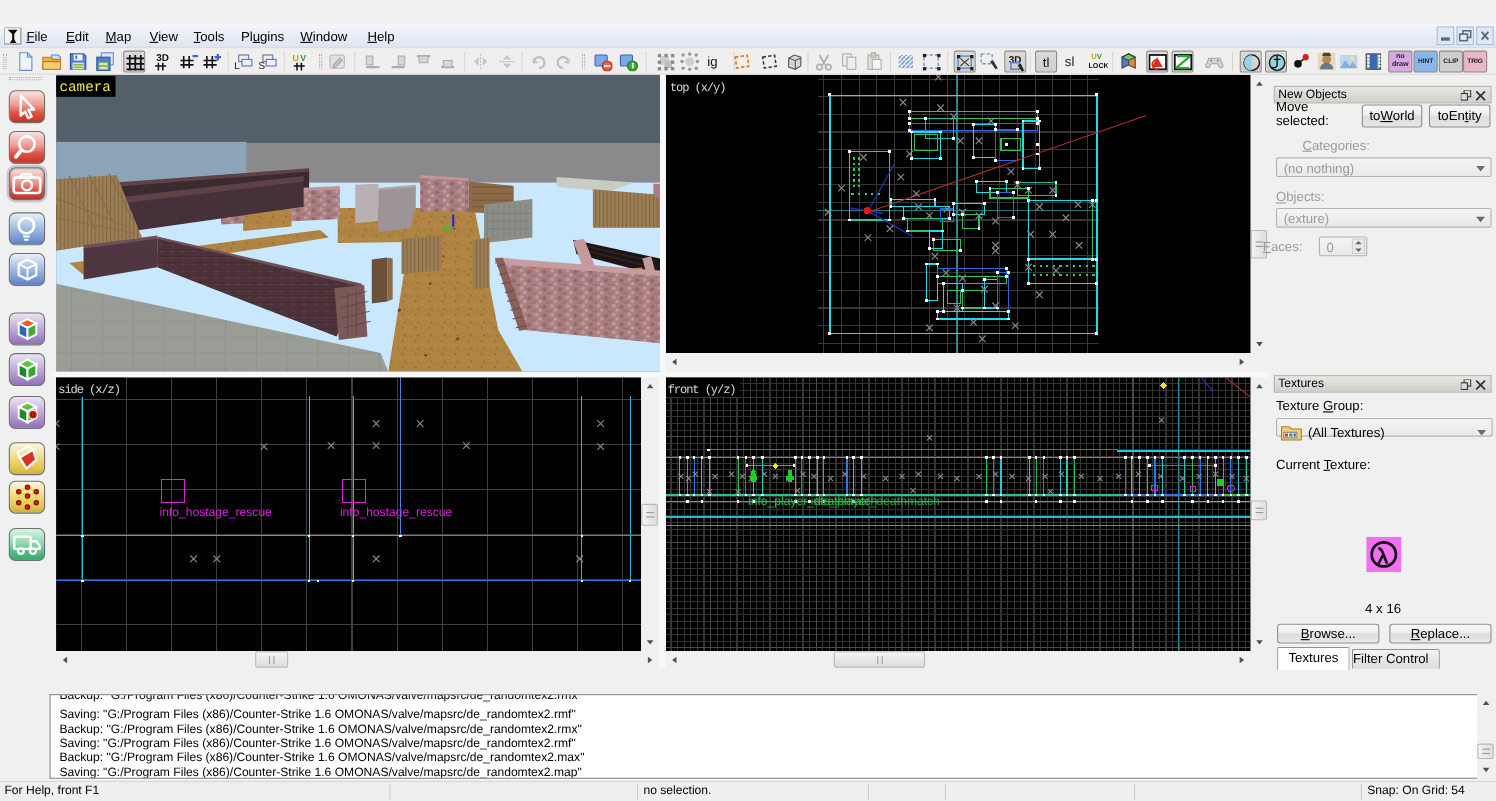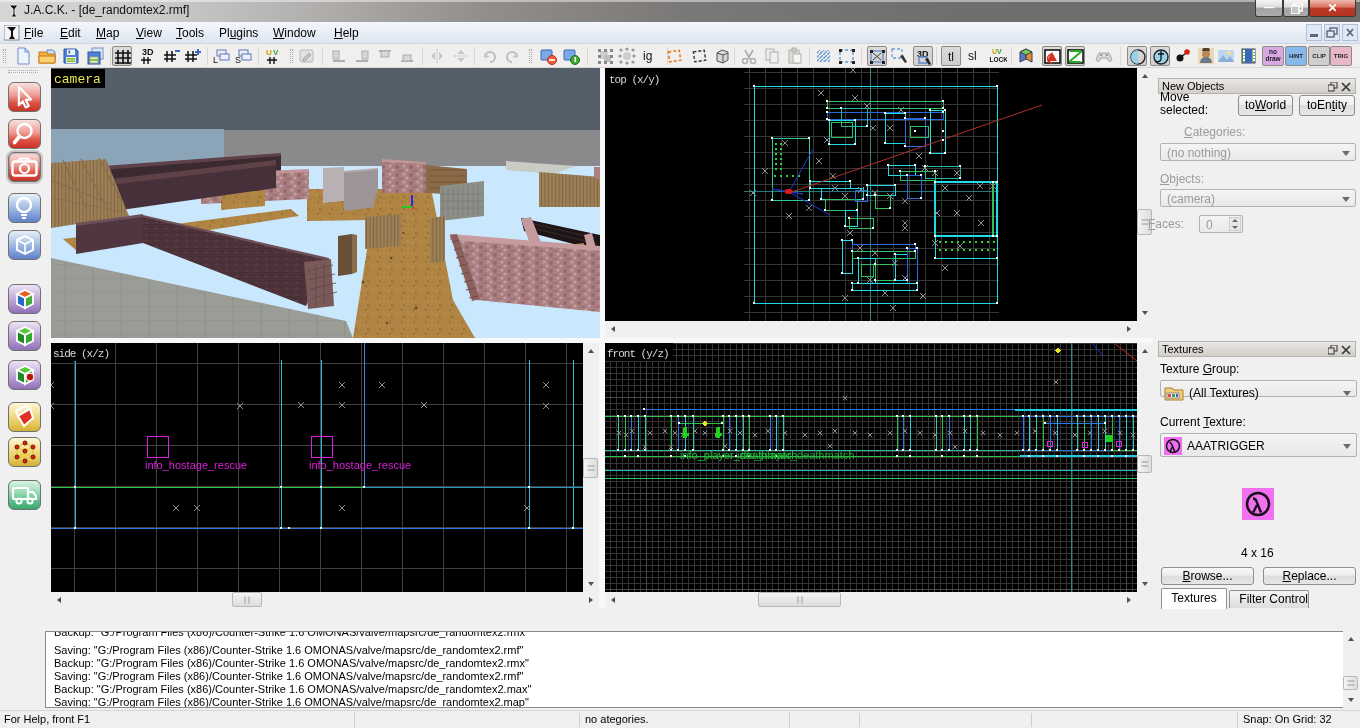"J.A.C.K. - [de_randomtex2.rmf]" div.abs { html: <div> <svg> <path></path> </svg> <div>J.A.C.K. - [de_randomtex2.rmf]</div> <div> <div></div> <div>—</div> </div> <div> <div></div> <svg> <rect></rect> <rect></rect> </svg> </div> <div> <div></div> <div>✕</div> </div> </div> -> none }
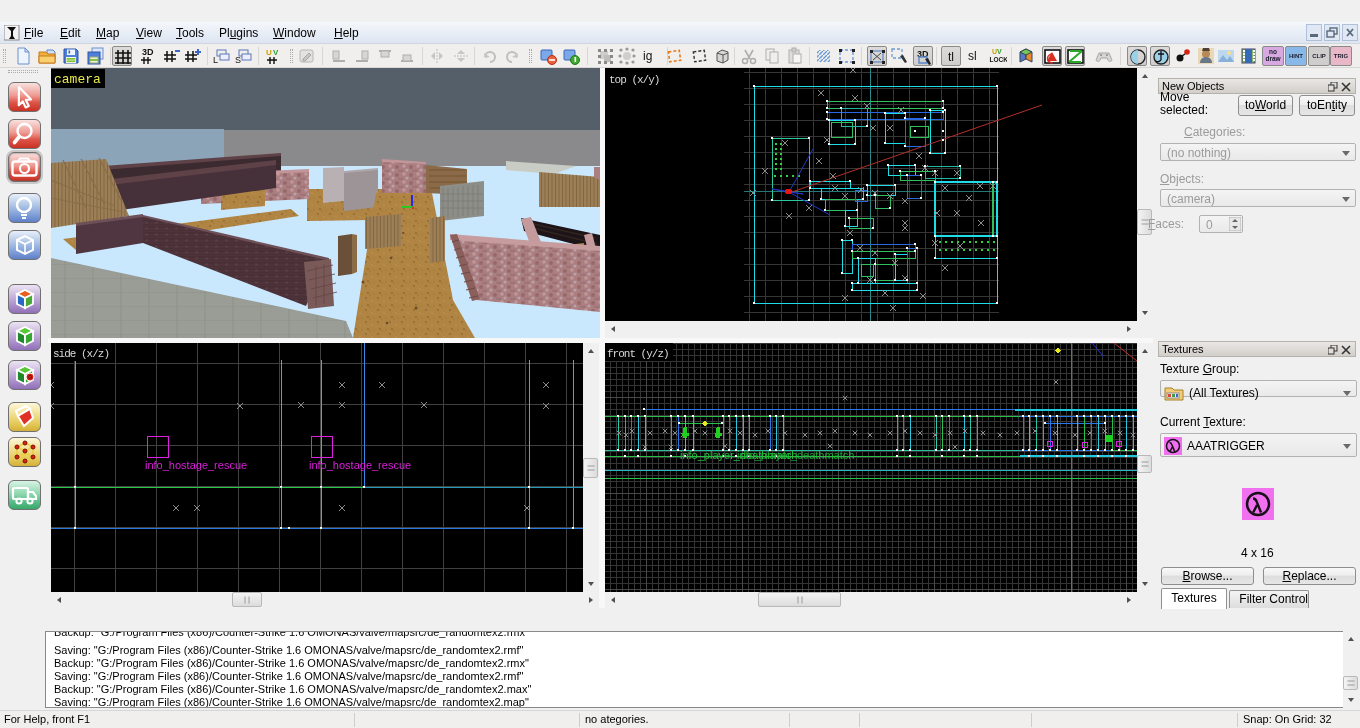"(camera)" span.ct { text: camera -> exture }
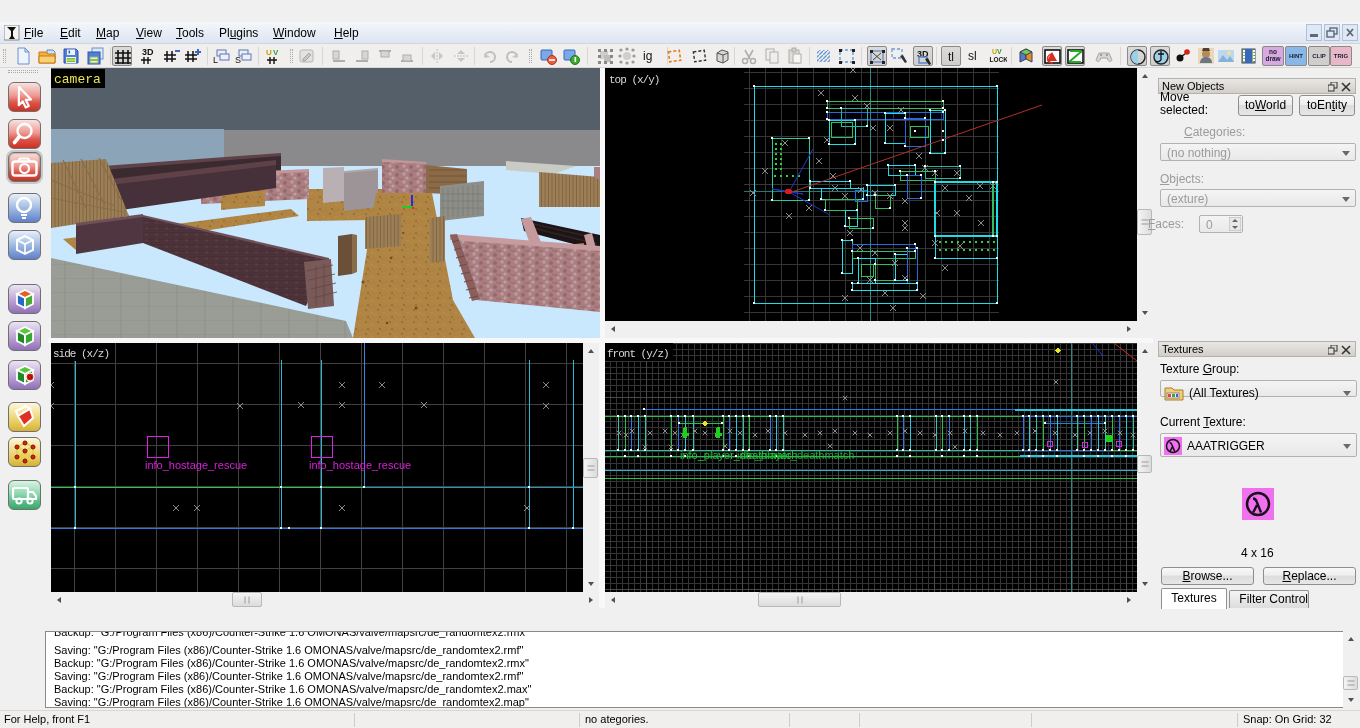"AAATRIGGER" div.combo { html: <div> <svg> <rect></rect> <circle></circle> <path></path> </svg> <span>AAATRIGGER</span> <span></span> </div> -> none }
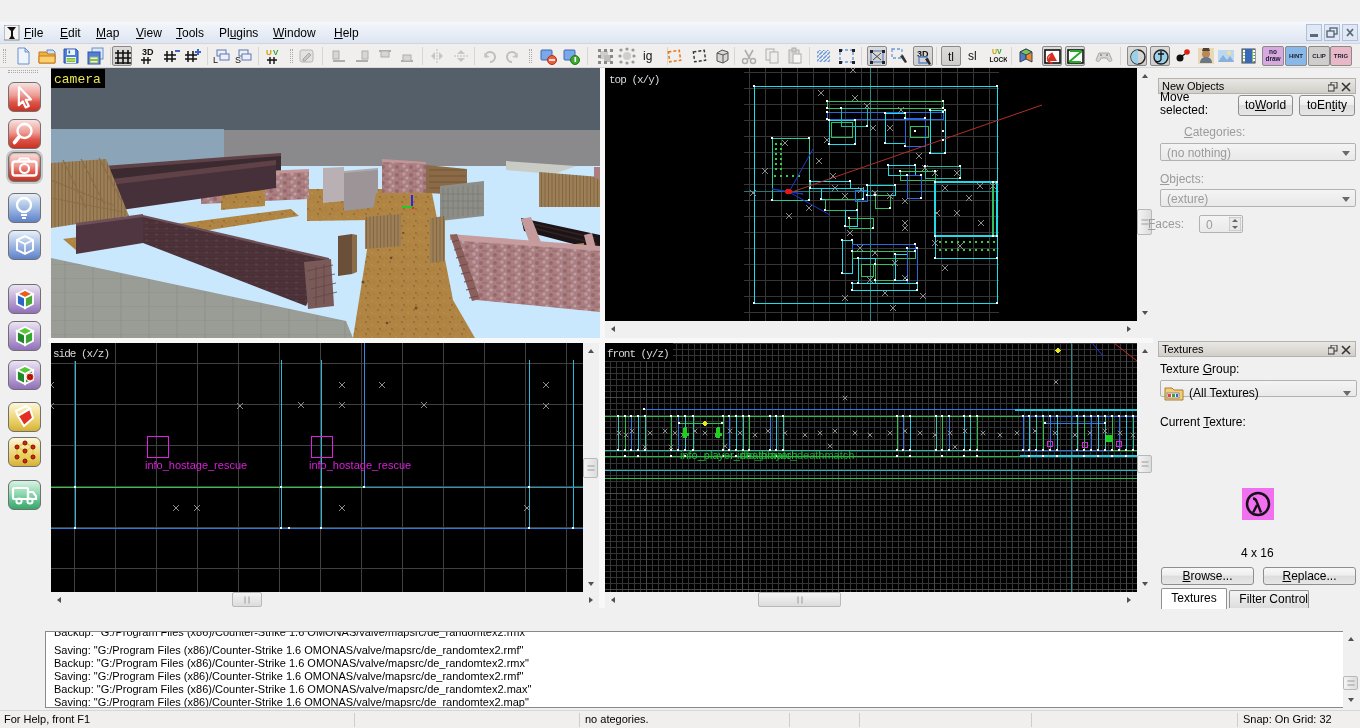"Filter Control" div.abs { text-align: right -> left }
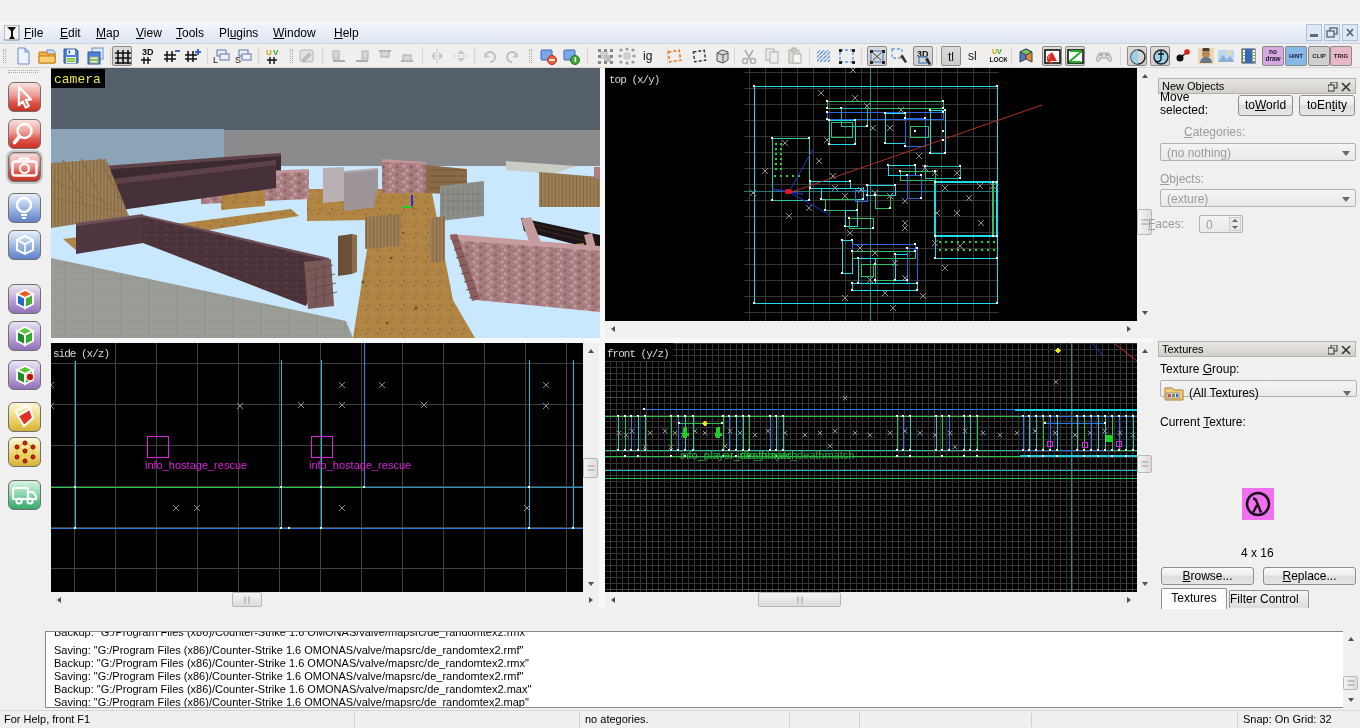"no ategories." div { text: ategories -> selection }
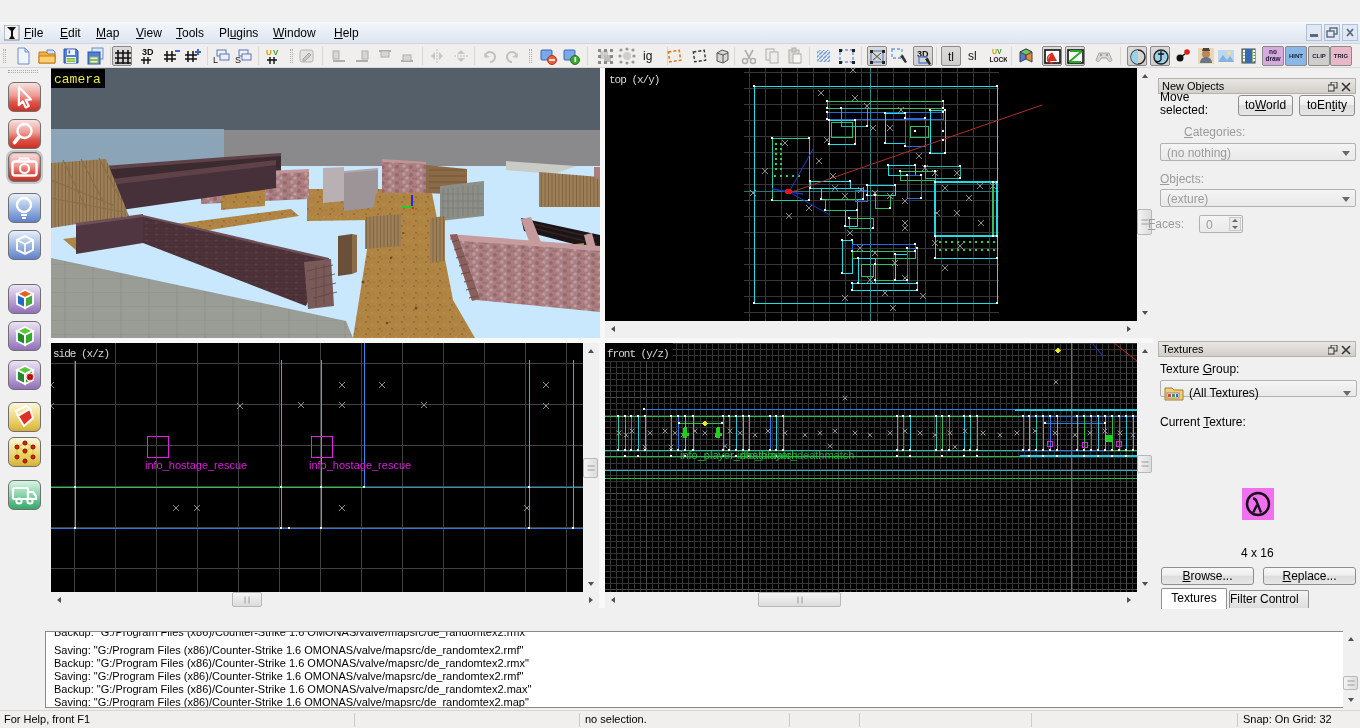"Snap: On Grid: 32" div { text: 32 -> 54 }
